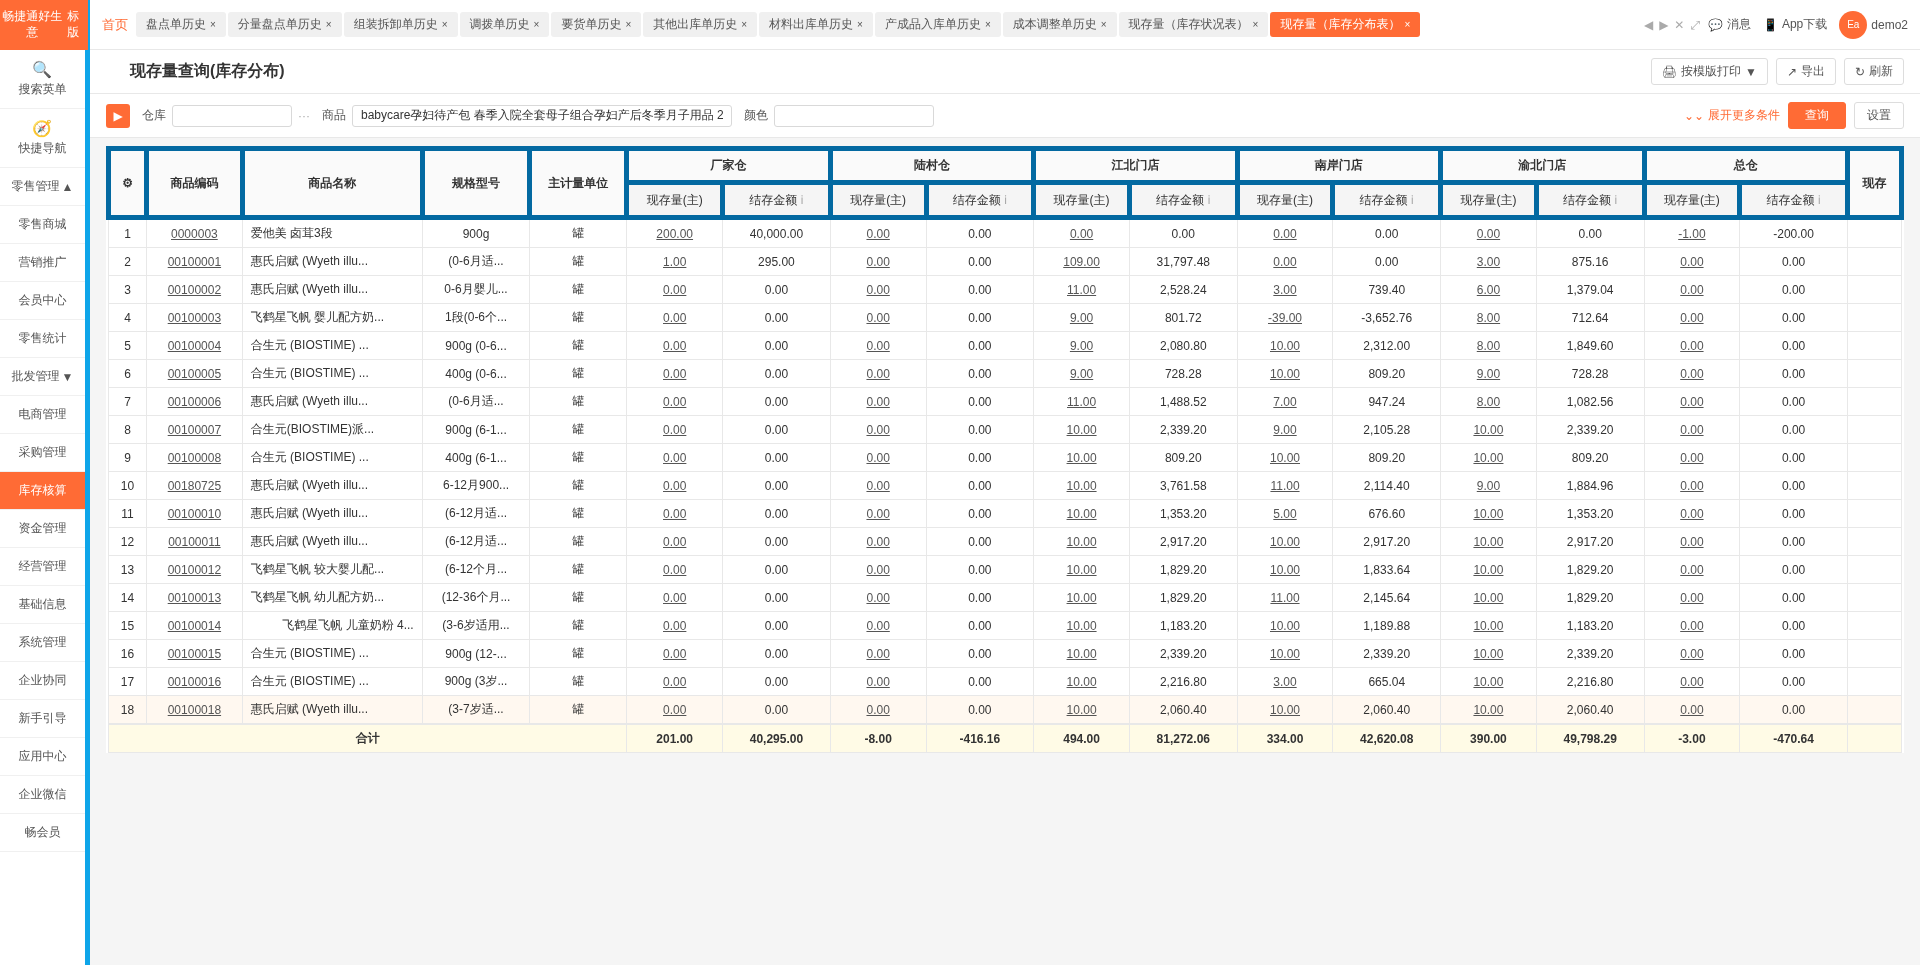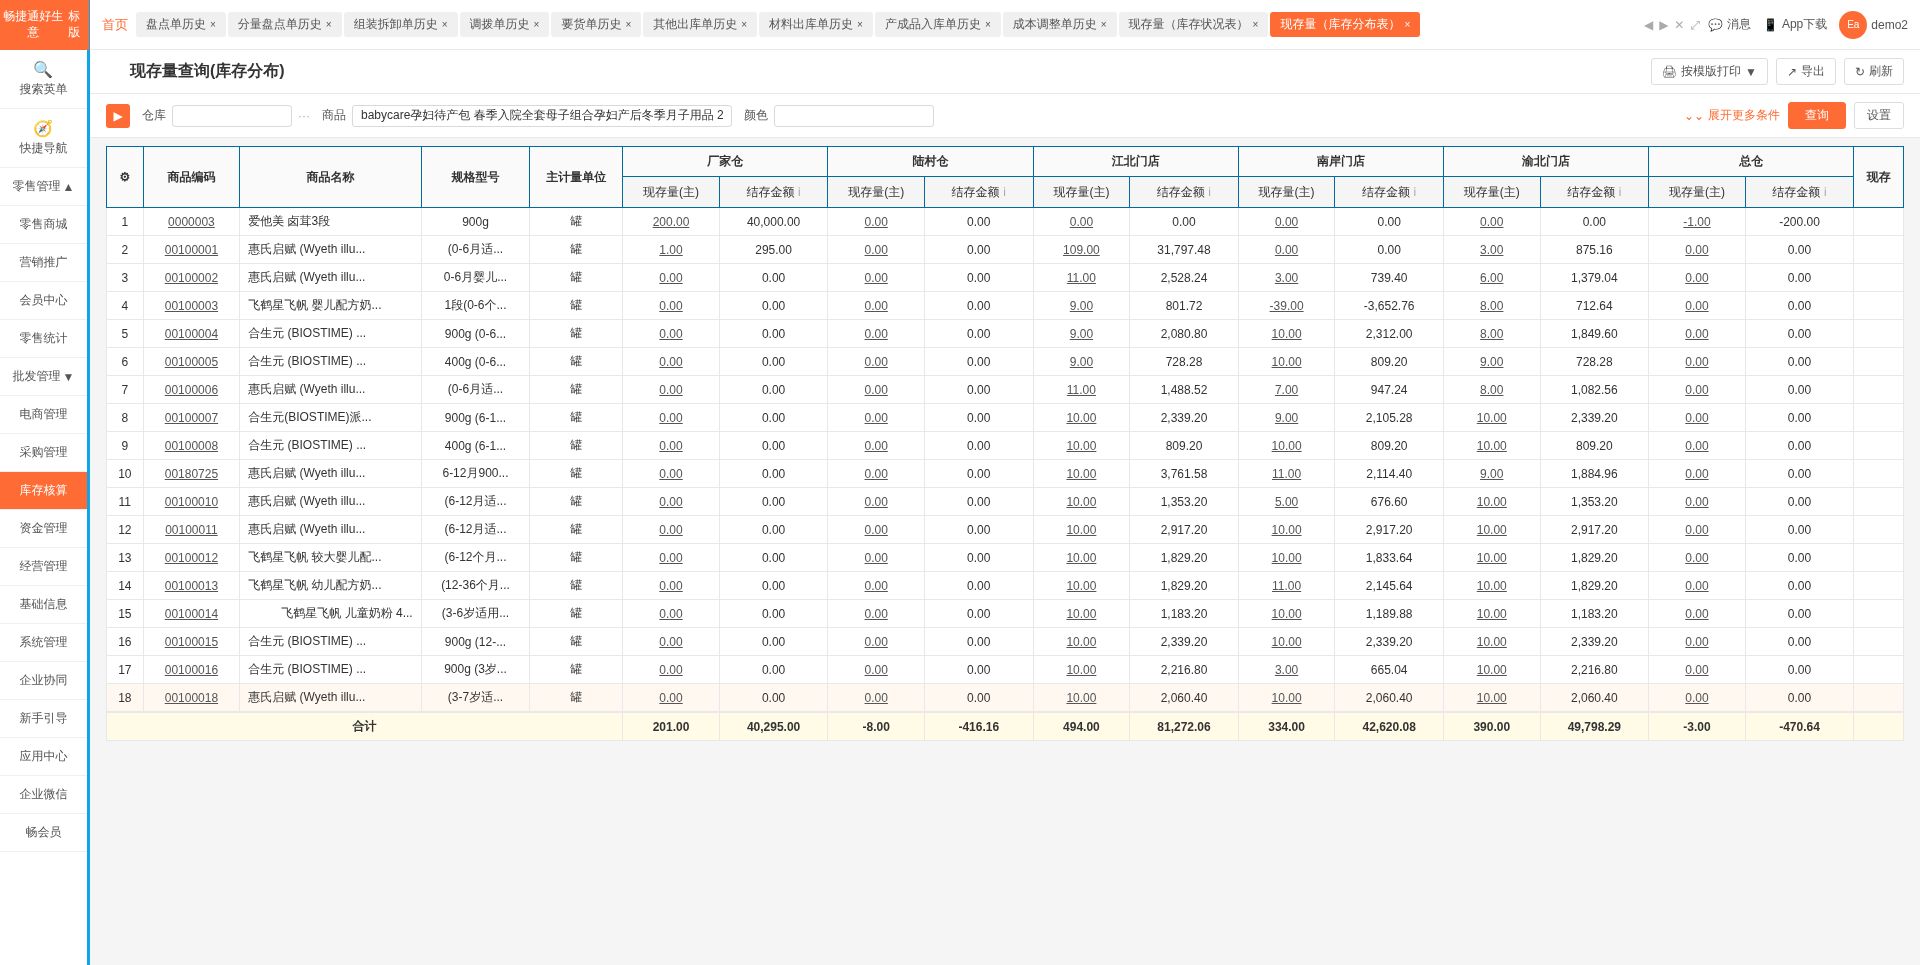"畅捷通好生意" .sidebar { border-right: 3px solid #0ea5e9 -> 5px solid #0ea5e9 }
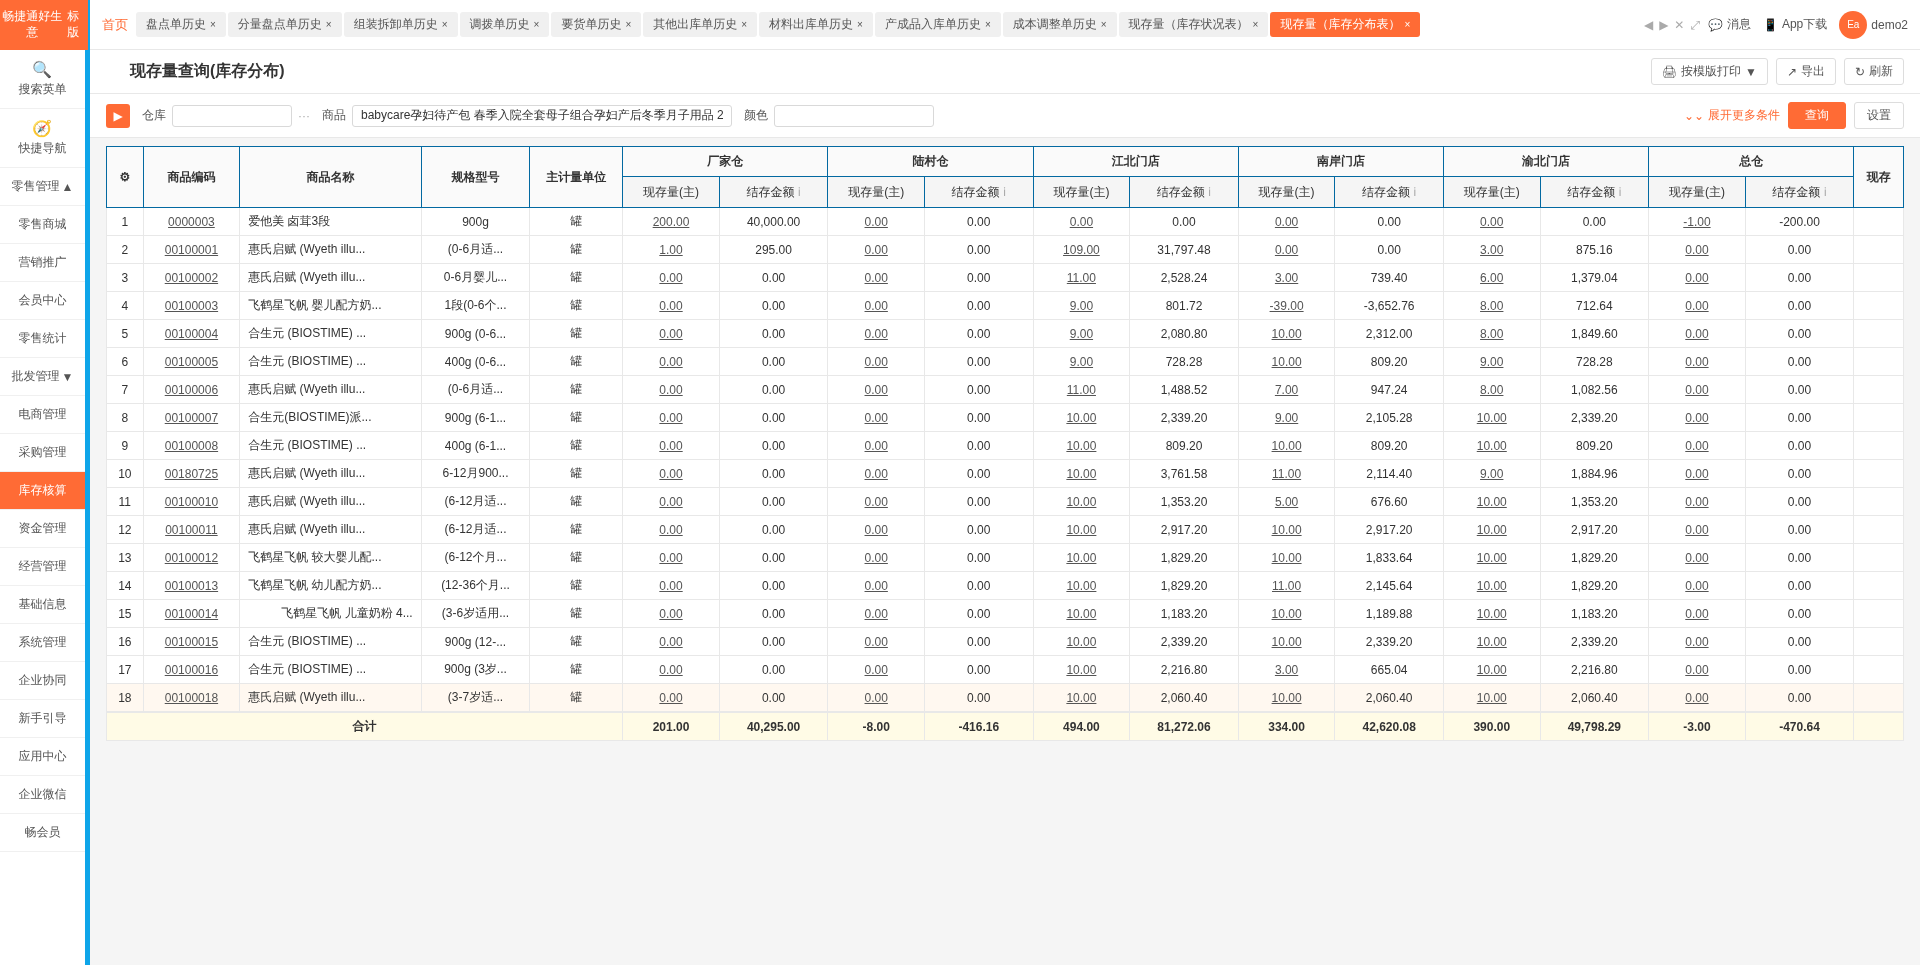"厂家仓" .data-table th { border: 1px solid #0369a1 -> 5px solid #0369a1 }
